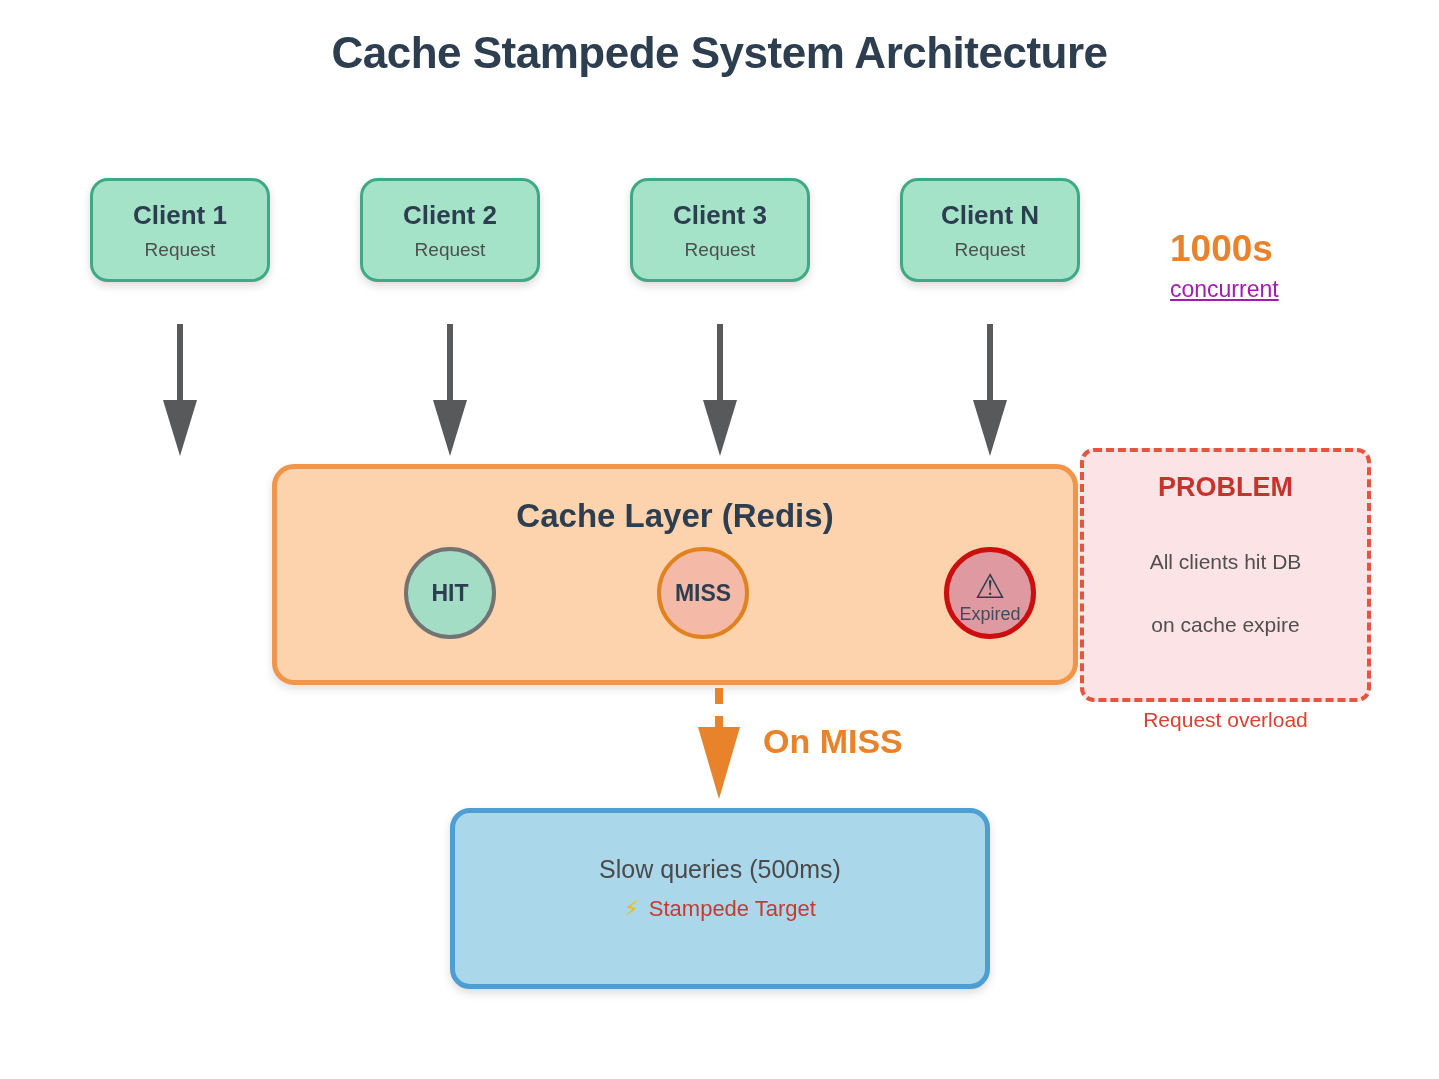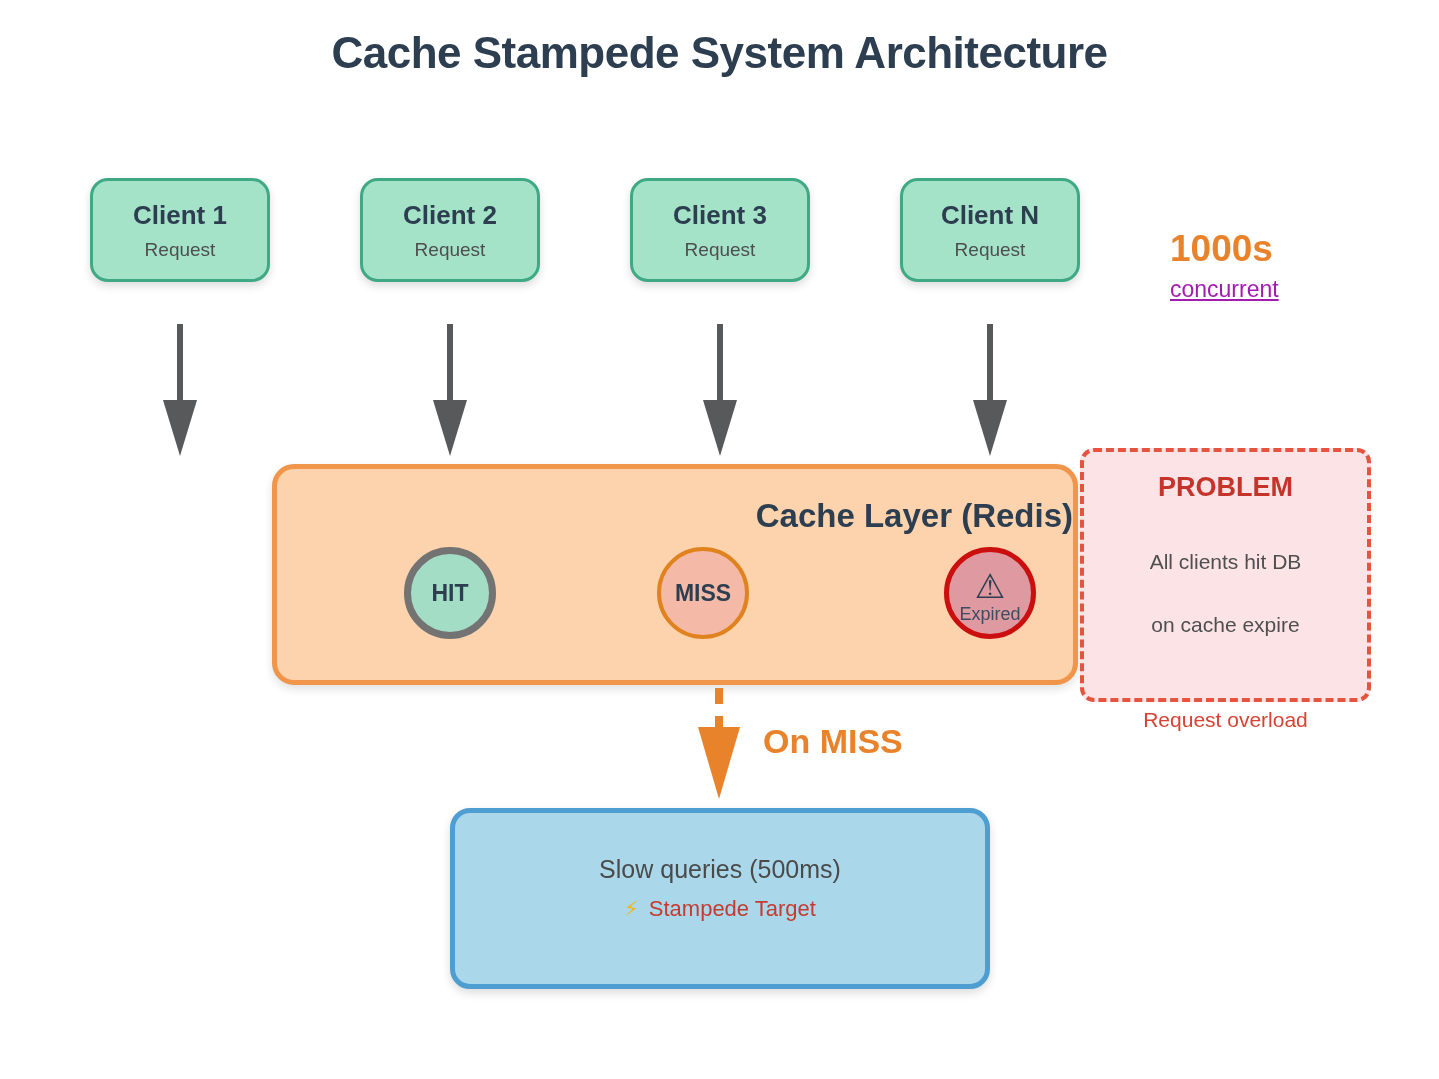"Cache Layer (Redis)" .cache-title { text-align: right -> center }
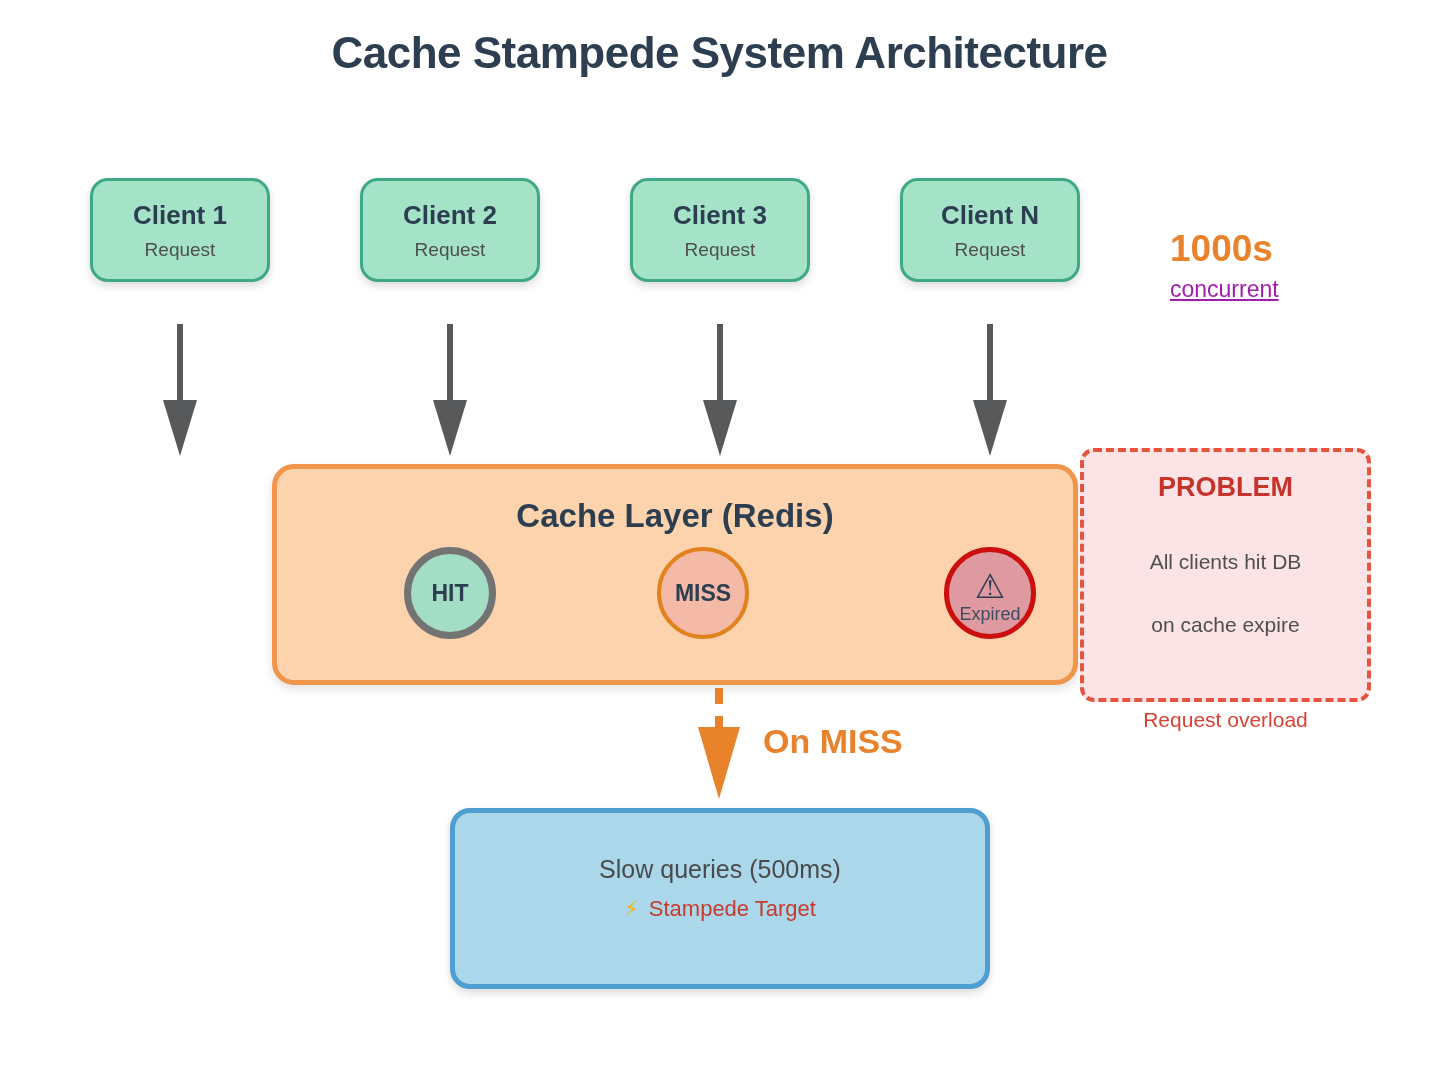"HIT" .node-hit { border: 7px solid #737373 -> 4px solid #737373 }
